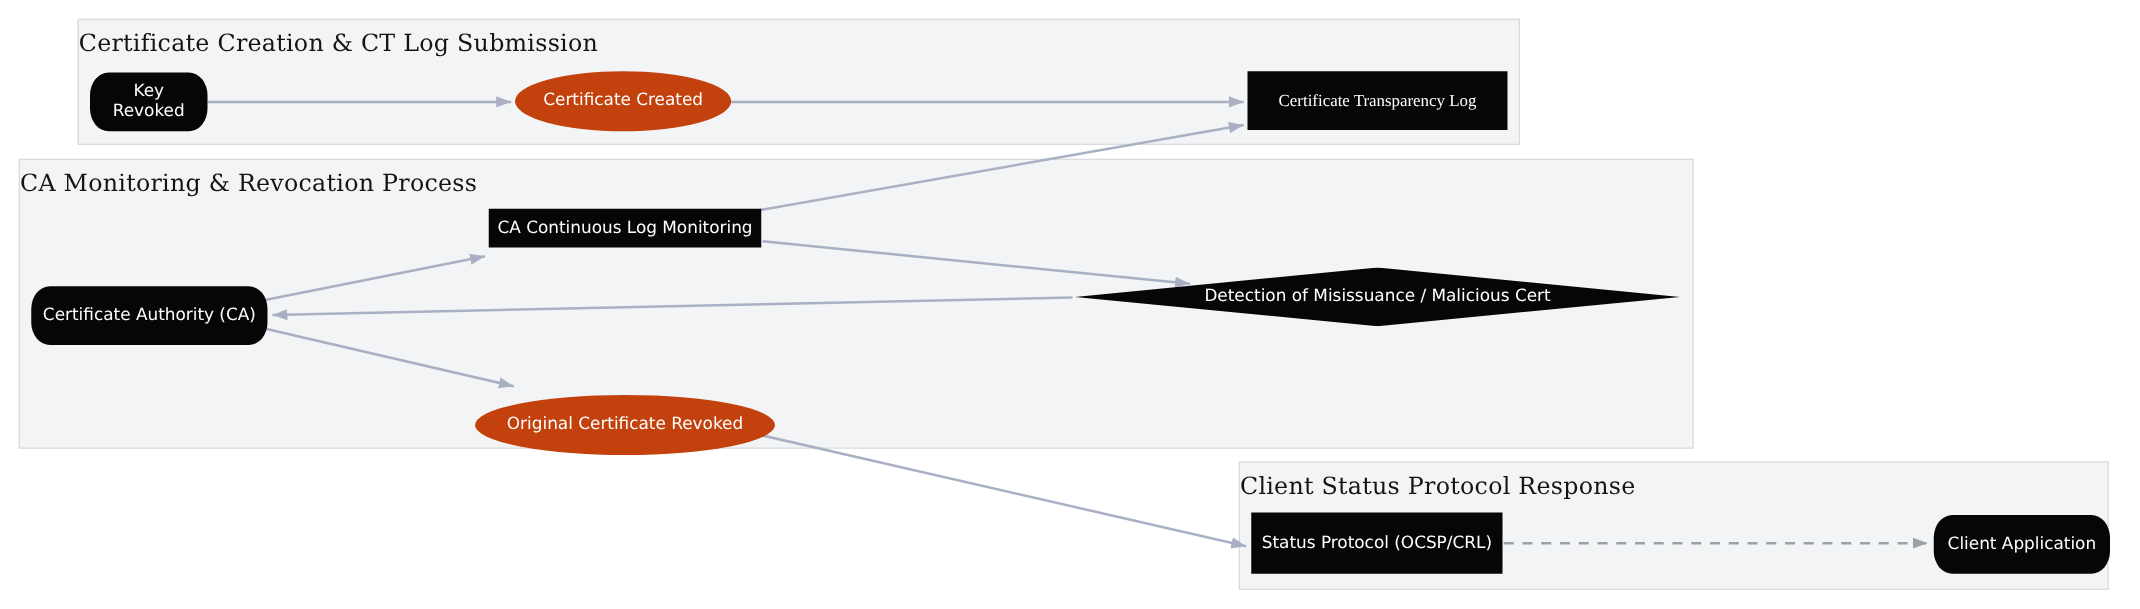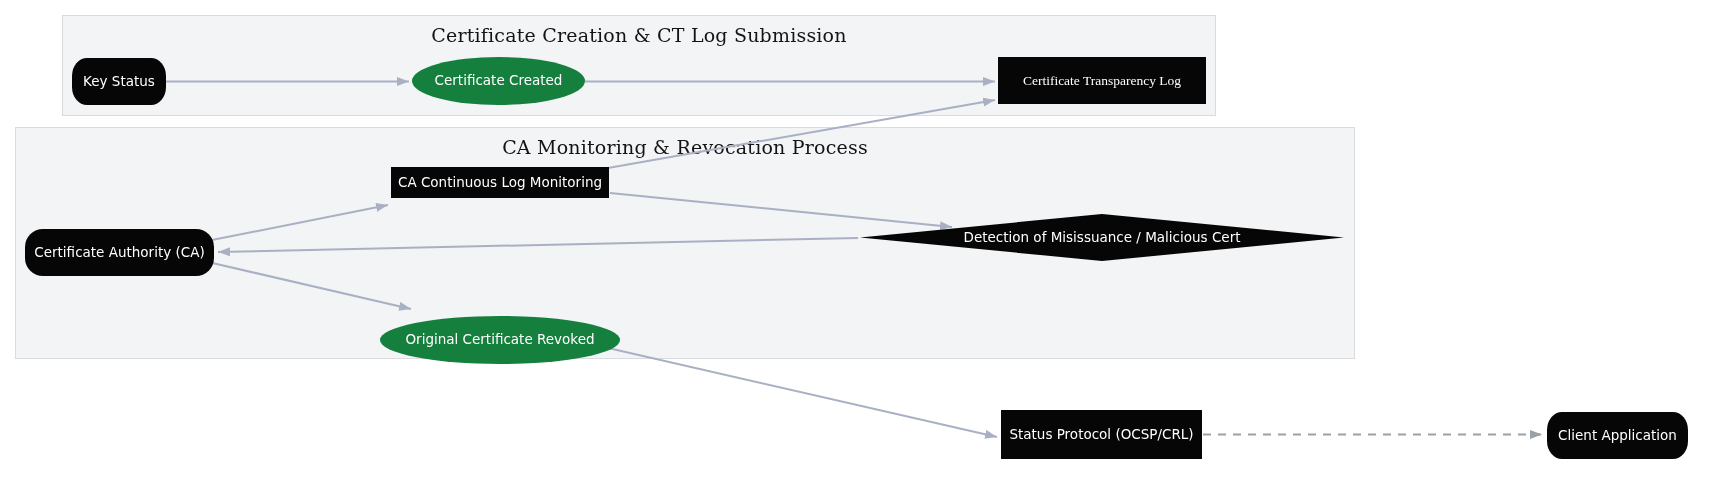"Certificate Creation & CT Log" .cluster-title { text-align: center -> none }
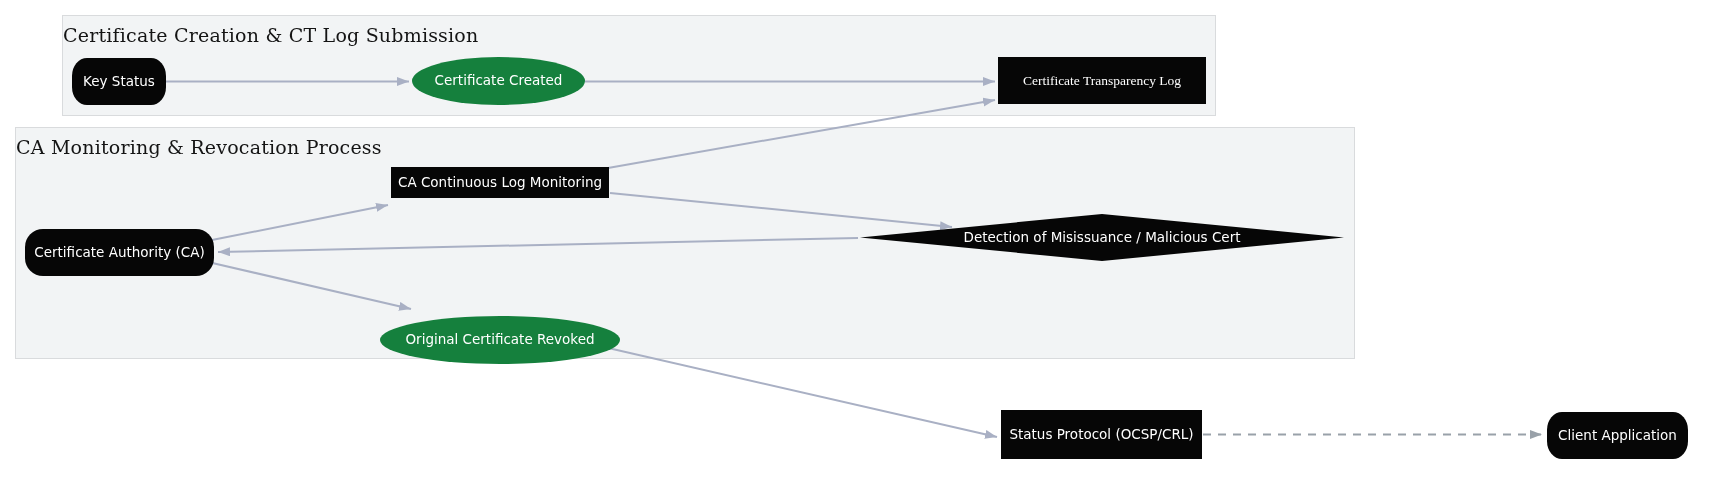"Key Status" span { text: Status -> Revoked }
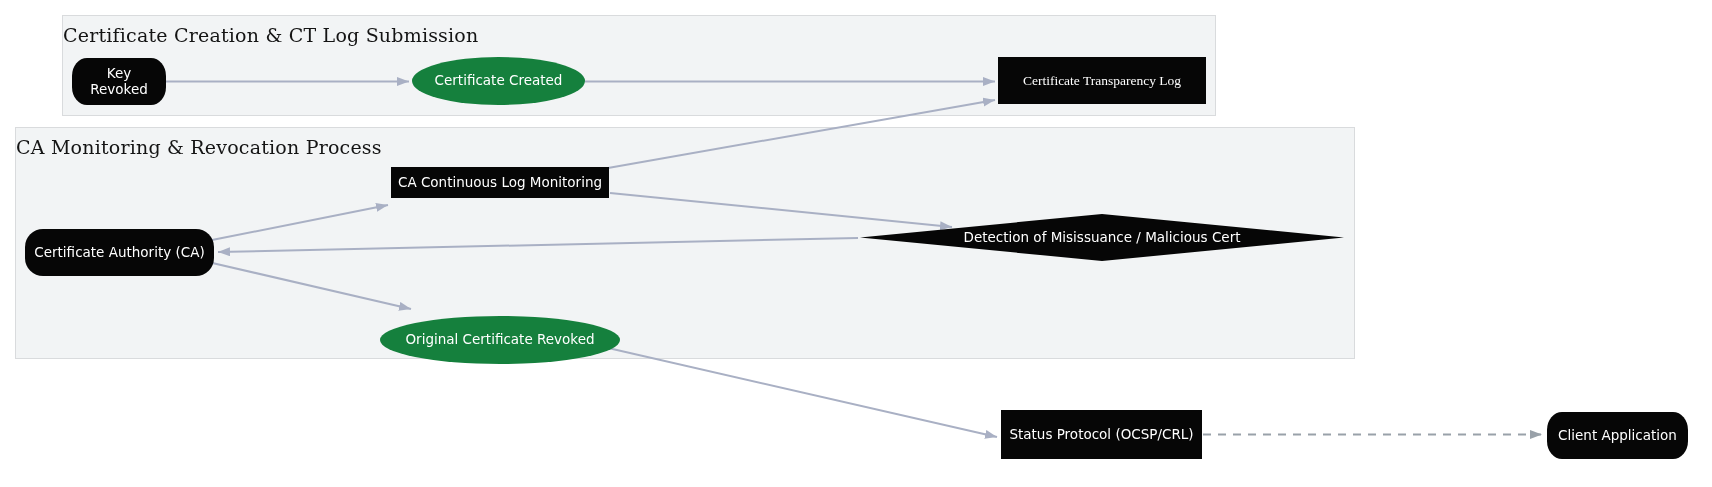"Certificate Created" .node.ellipse { background: #15803d -> #c2410c }
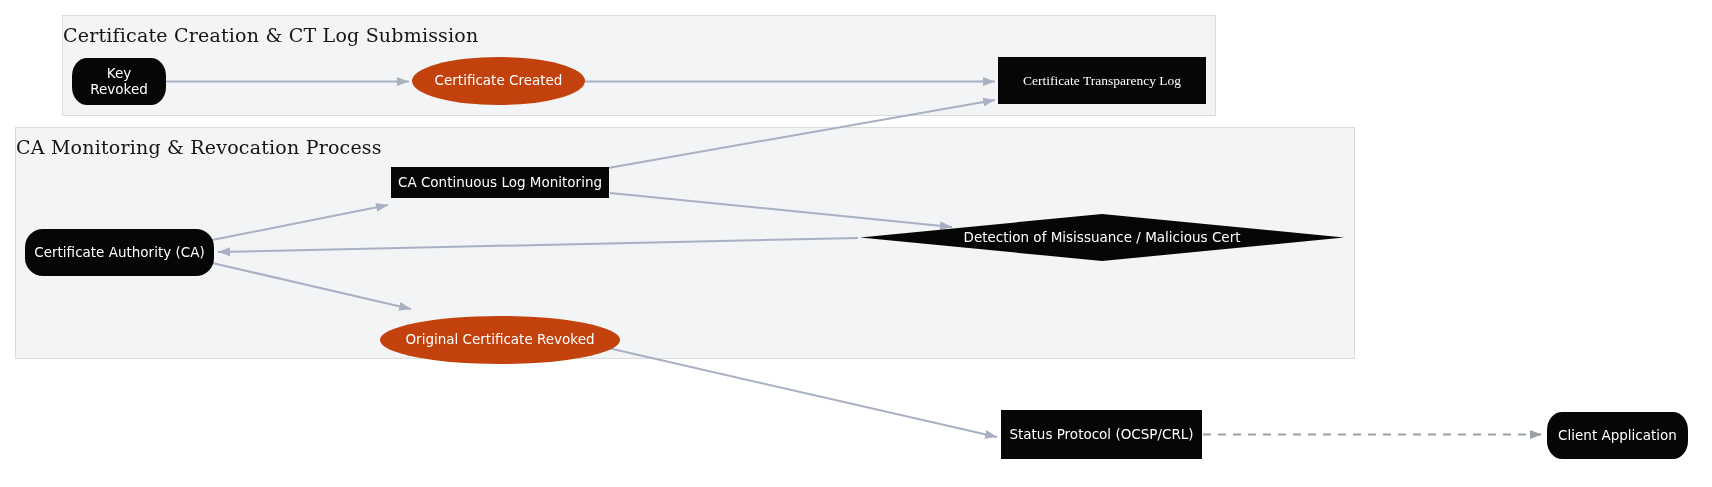"Certificate Authority (CA)" div.node { border-radius: 18px -> none }
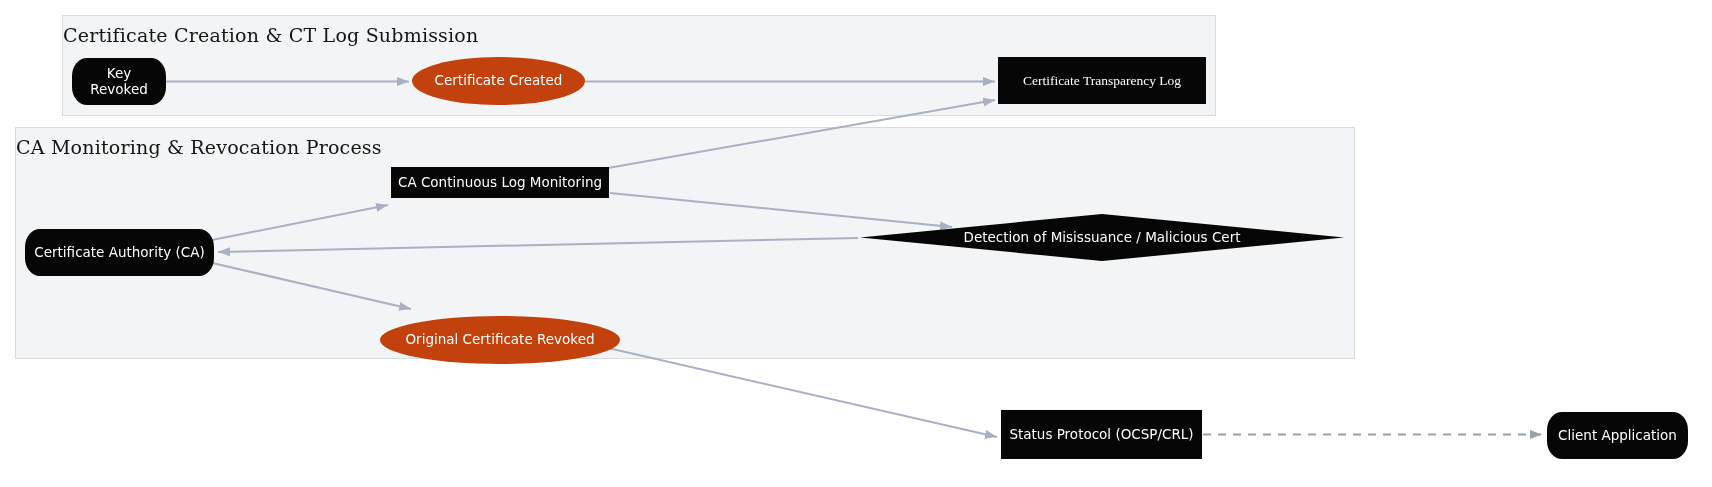"Client Status Protocol Response" div.cluster { html: none -> <div> <div>Client Status Protocol Response</div> </div> }
